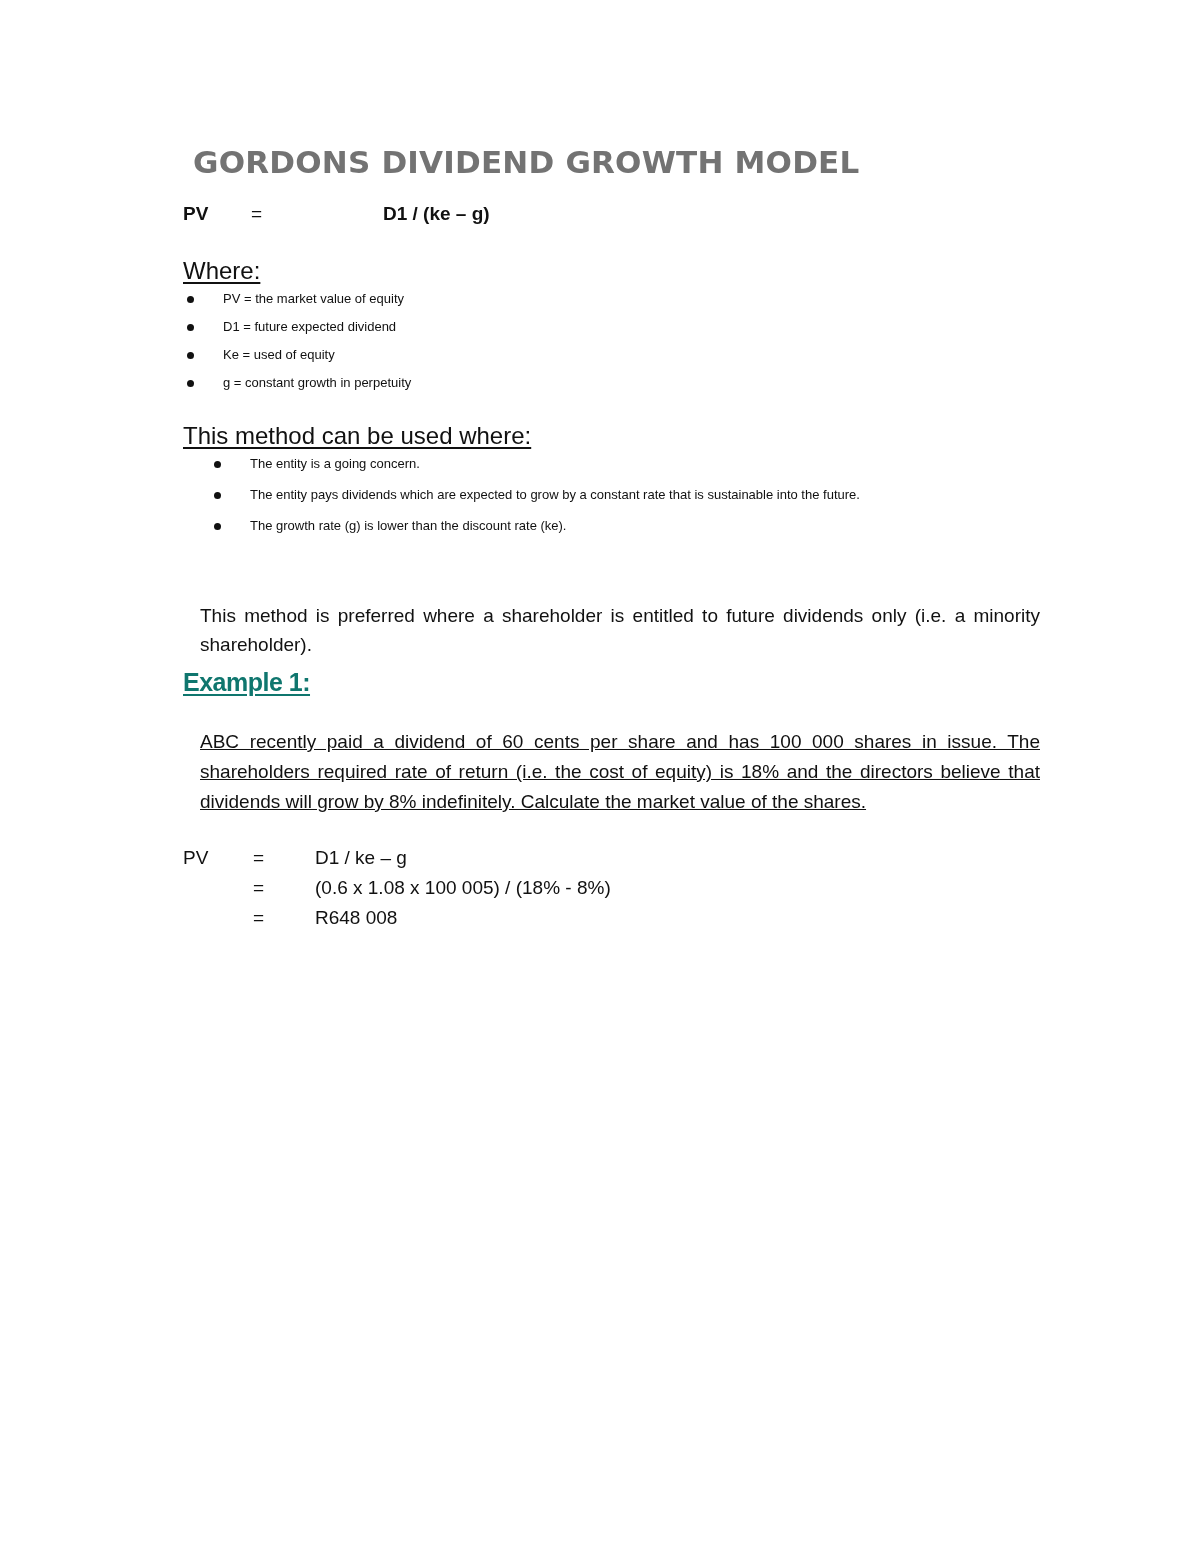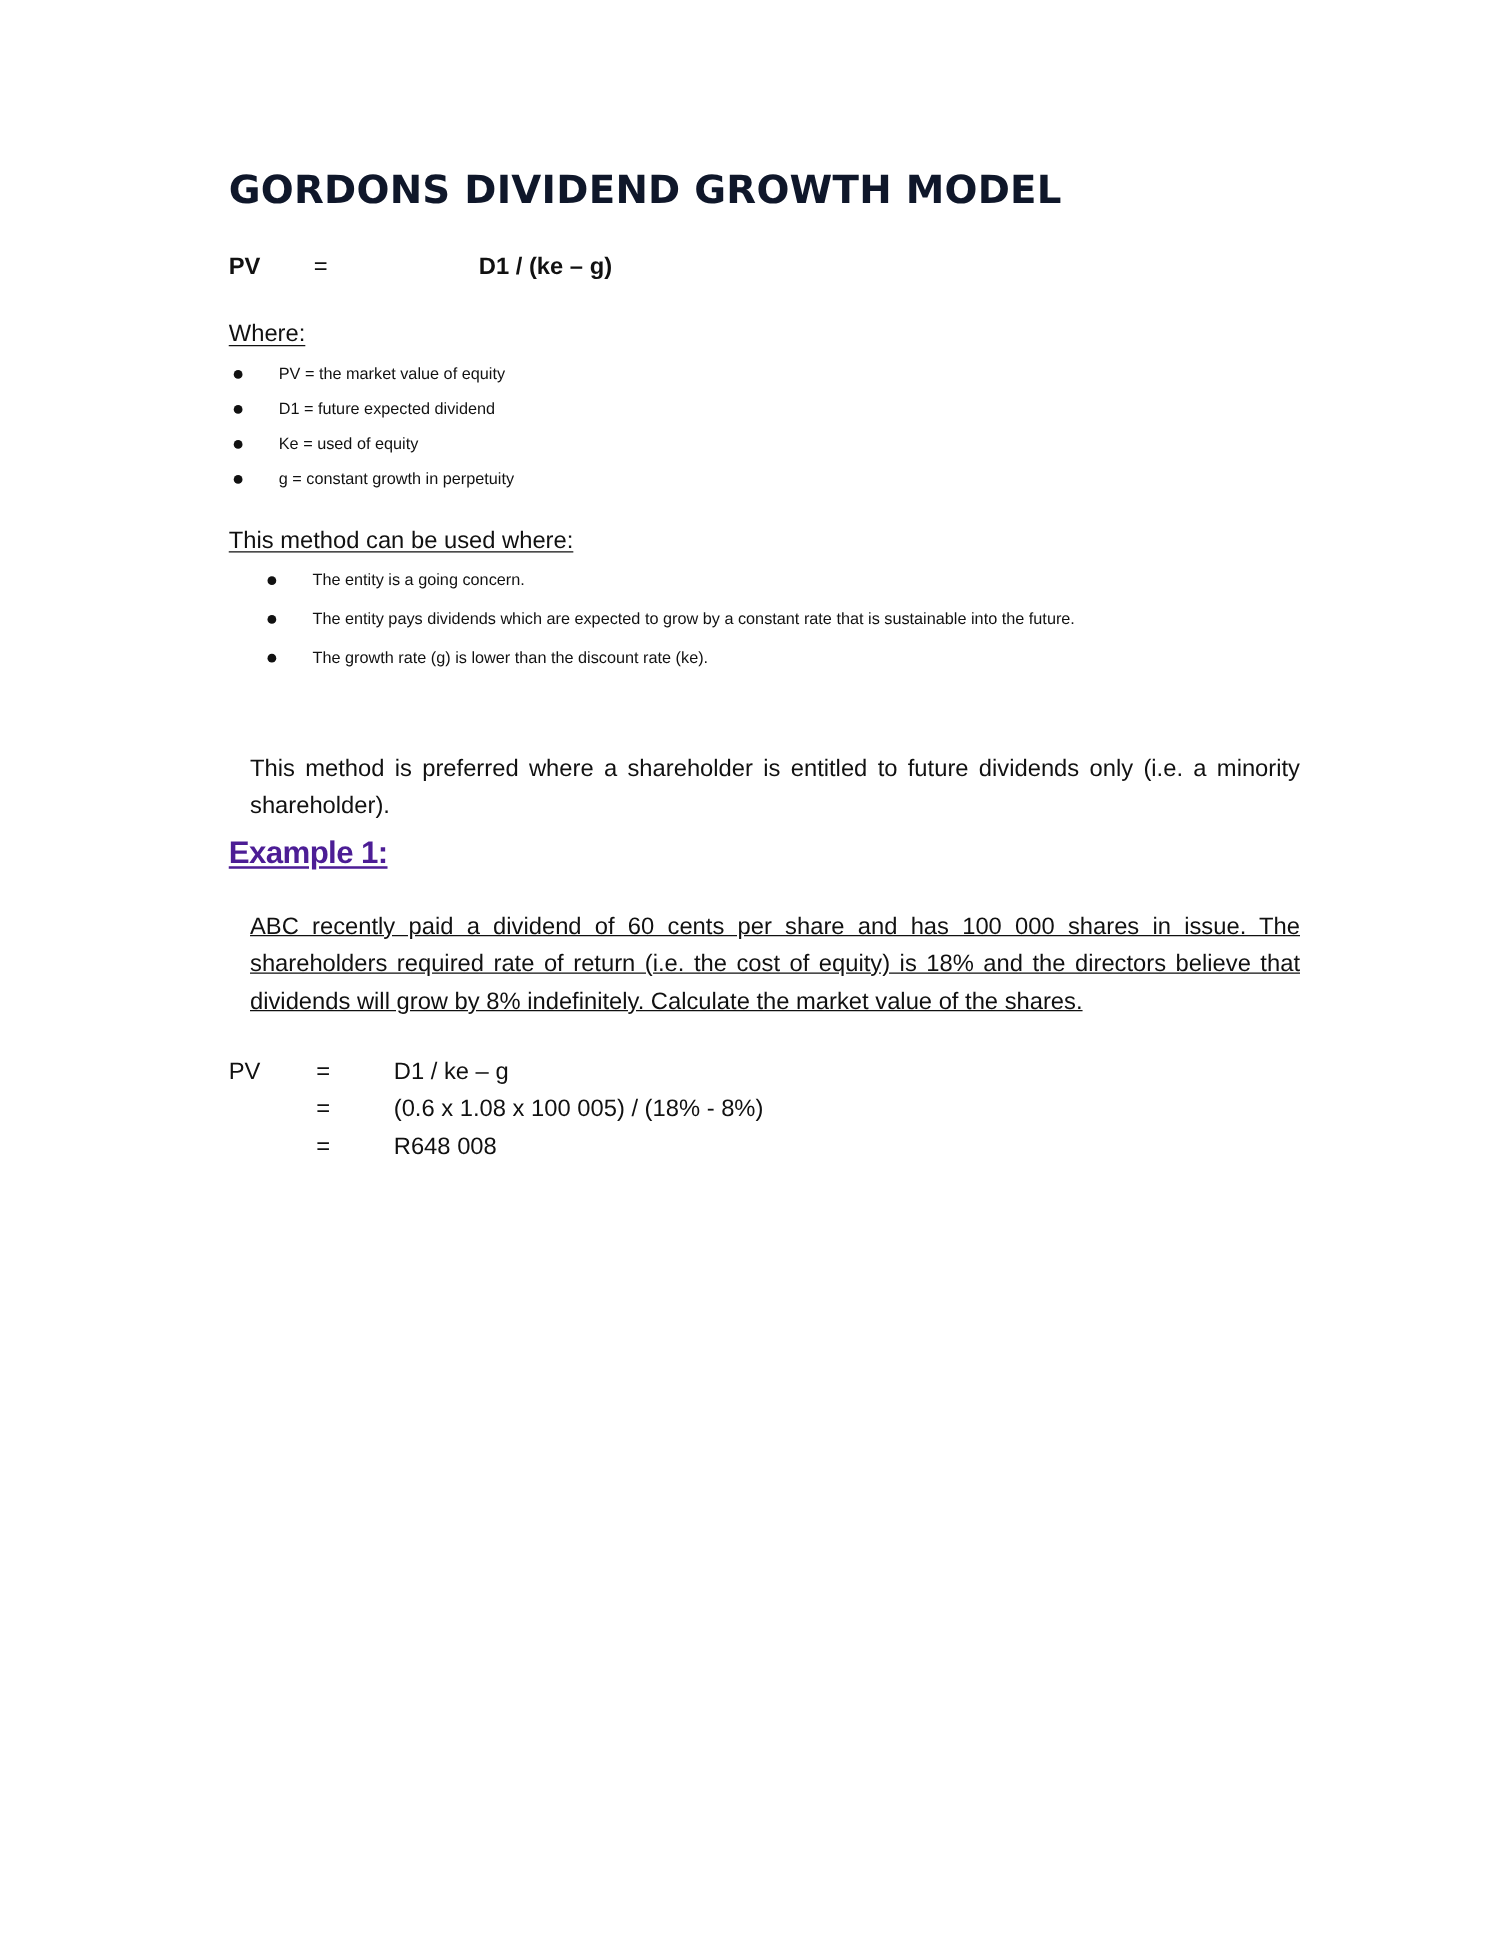"GORDONS DIVIDEND GROWTH MODEL" .title { color: #0f172a -> #737373; margin: 0 -> 10px }
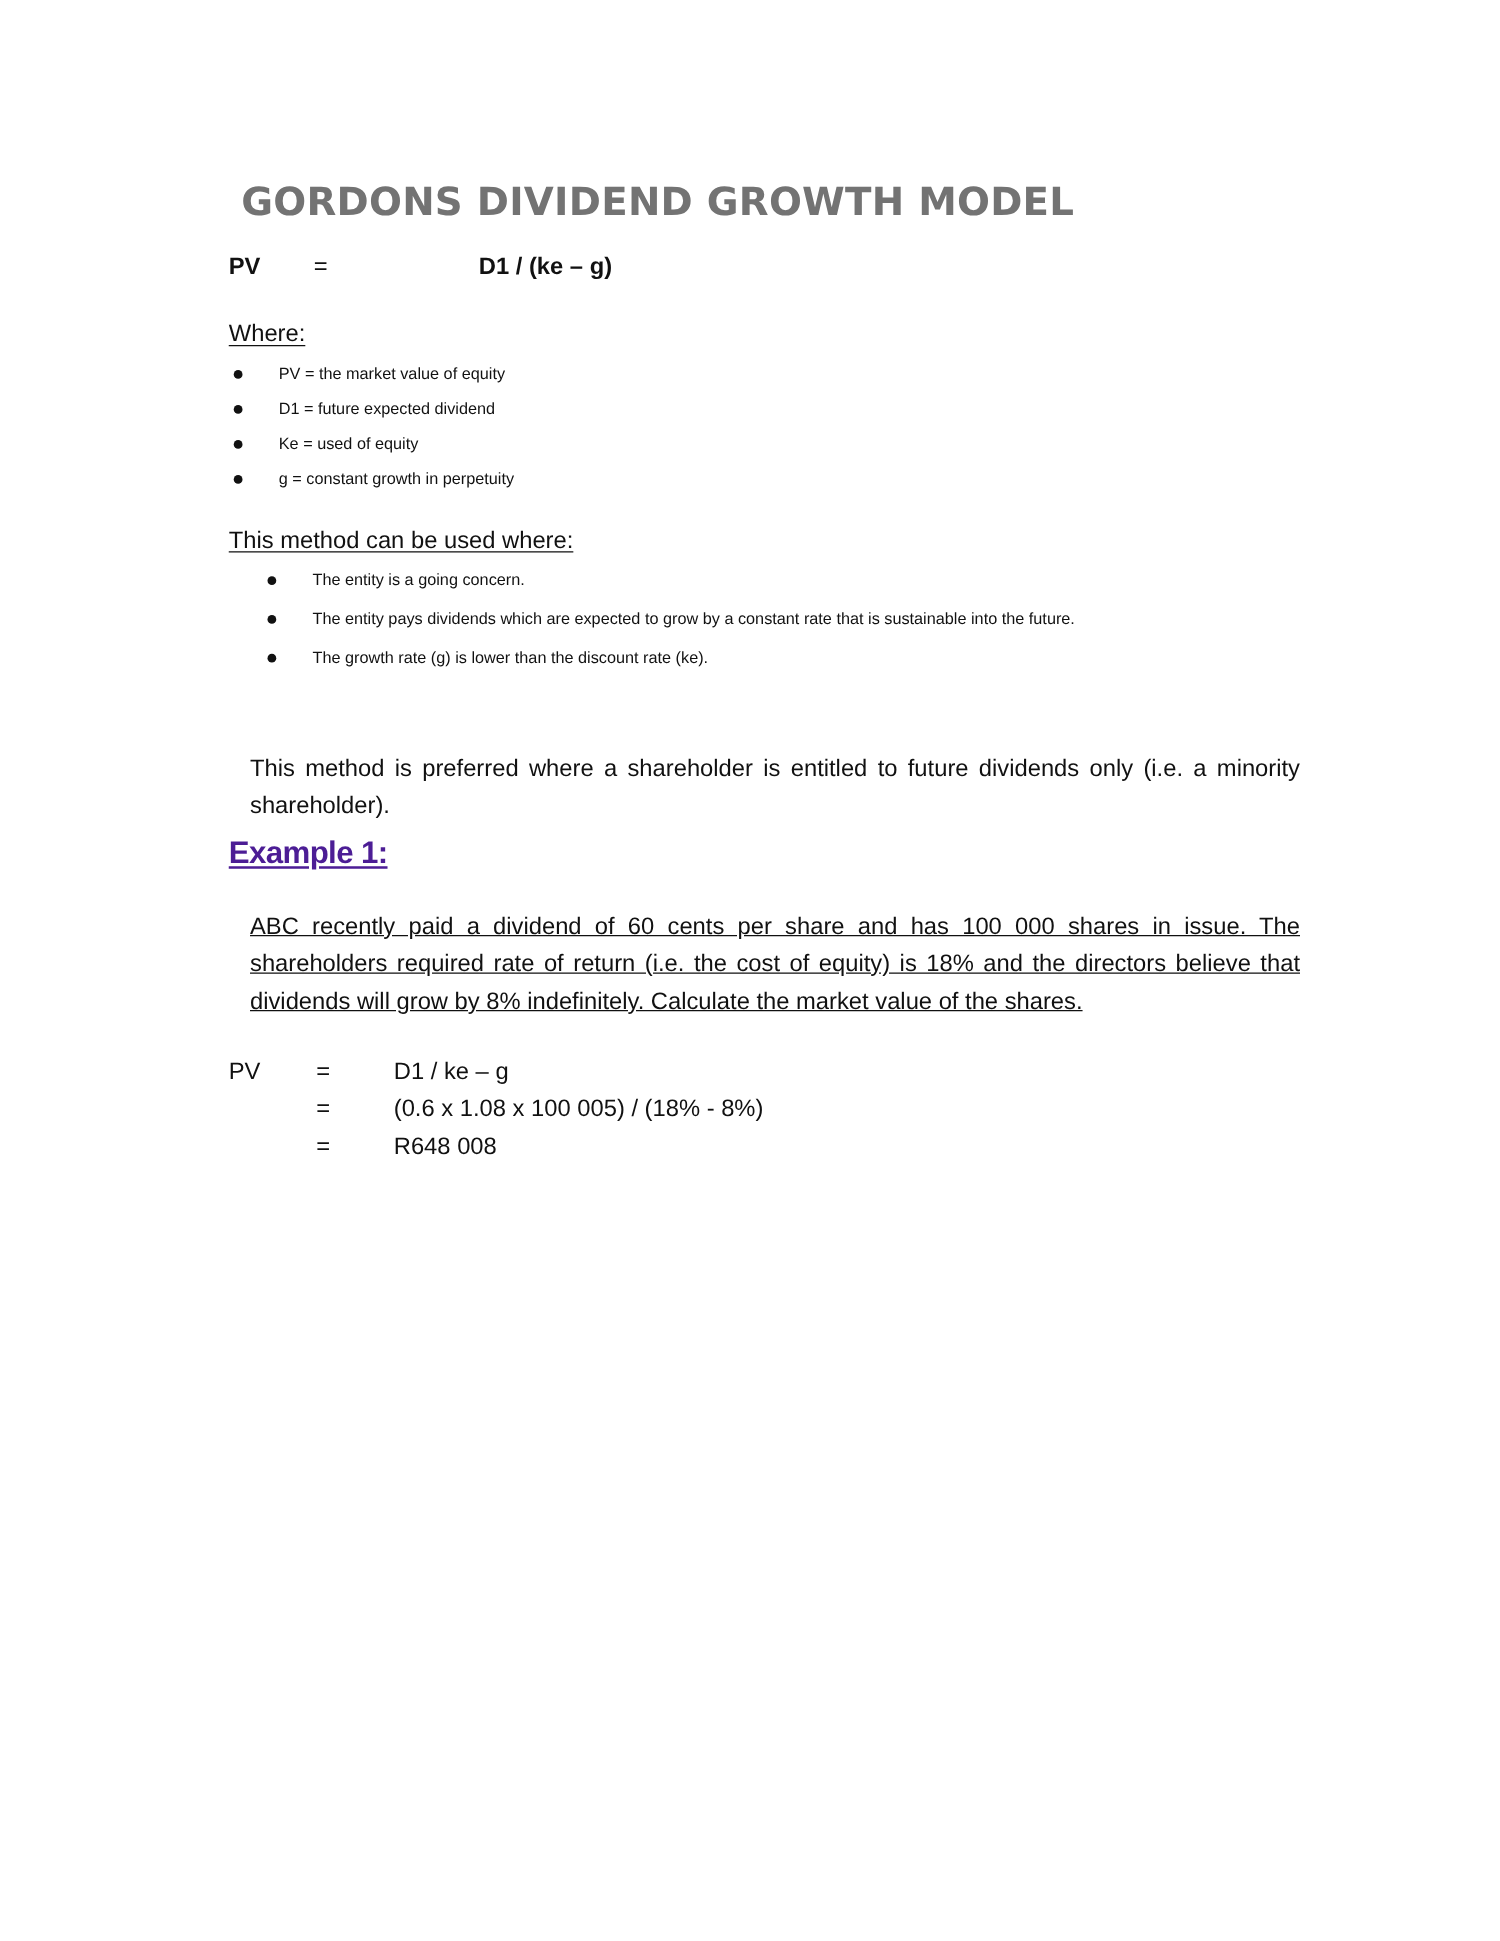"Where:" .section-label { font-size: 19px -> 24px }
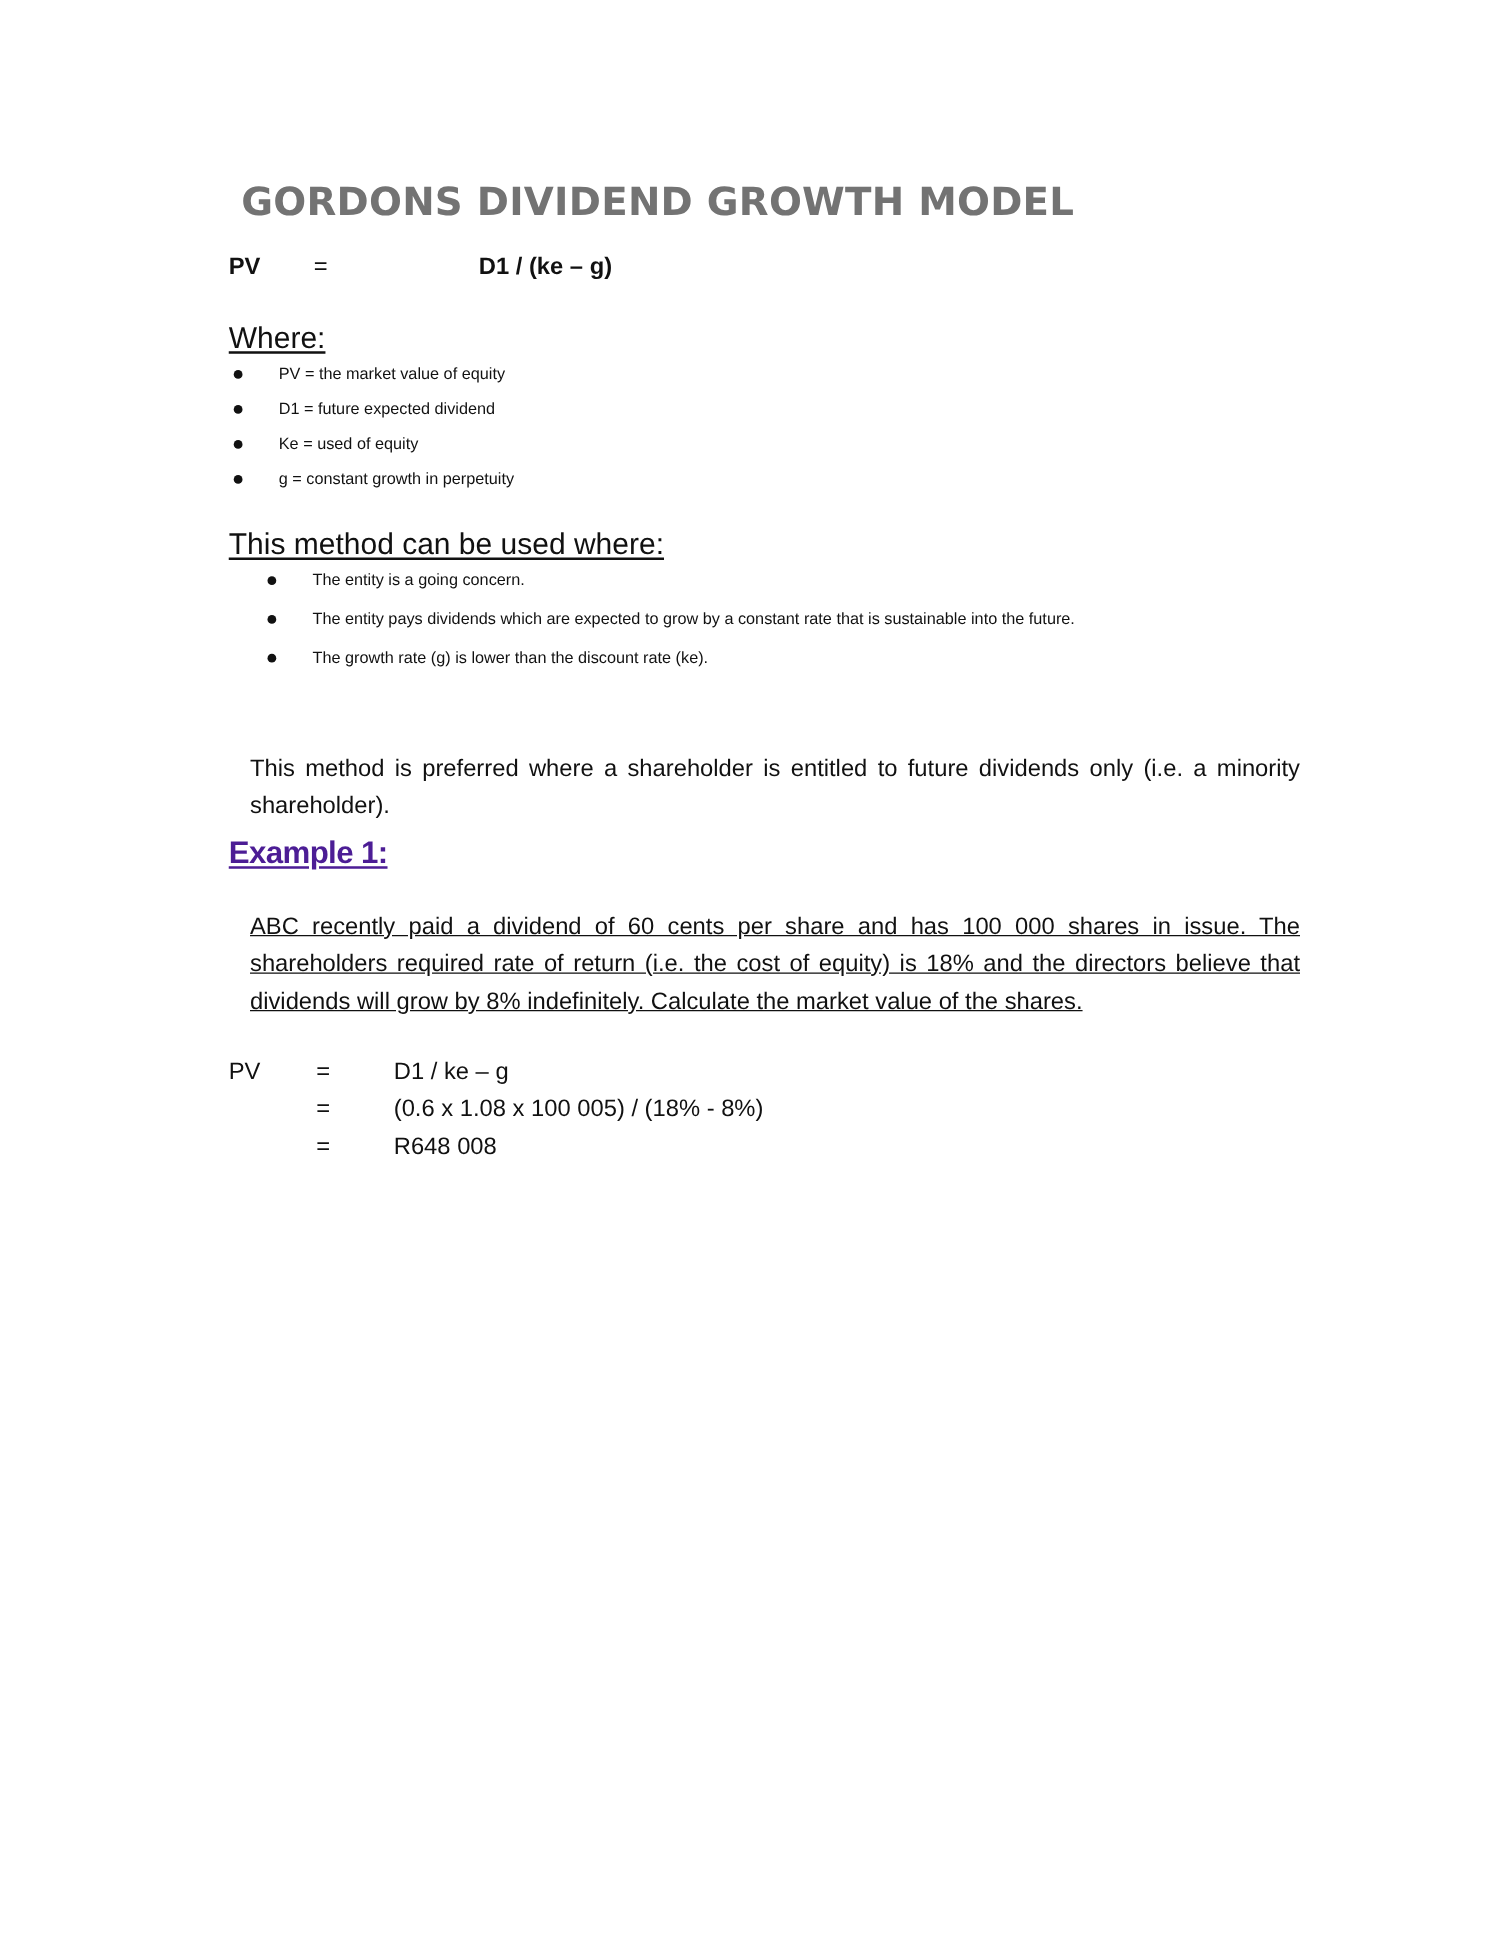"Example 1:" .example-head { color: #4c1d95 -> #0f766e }
